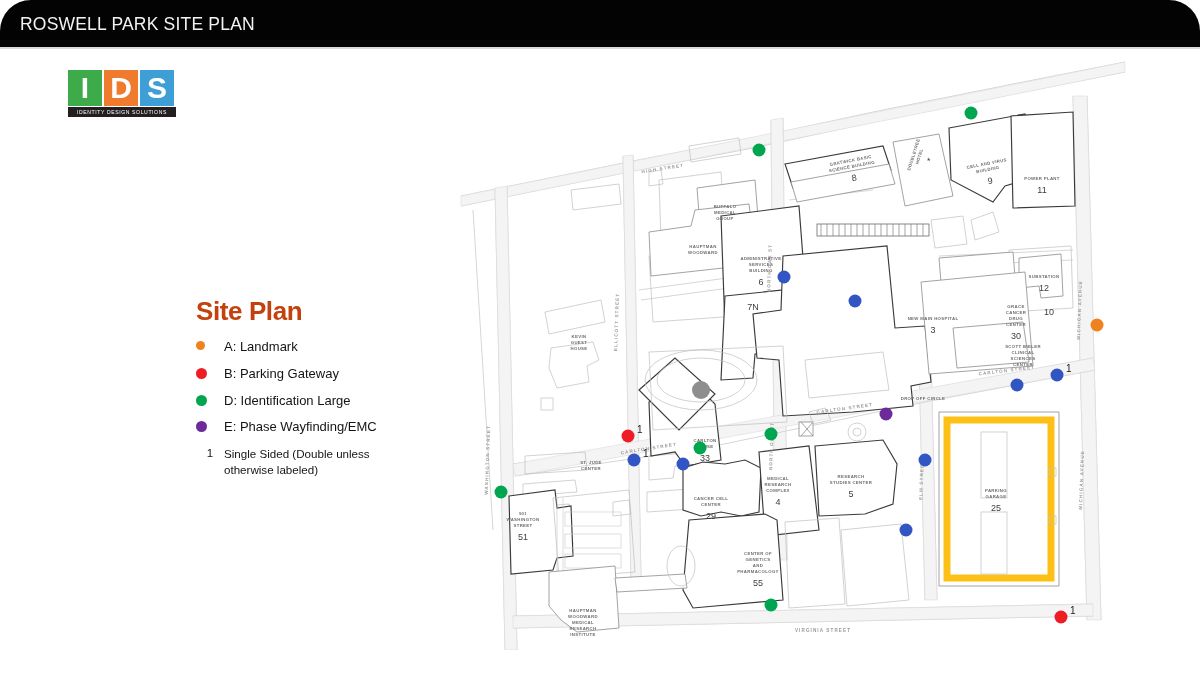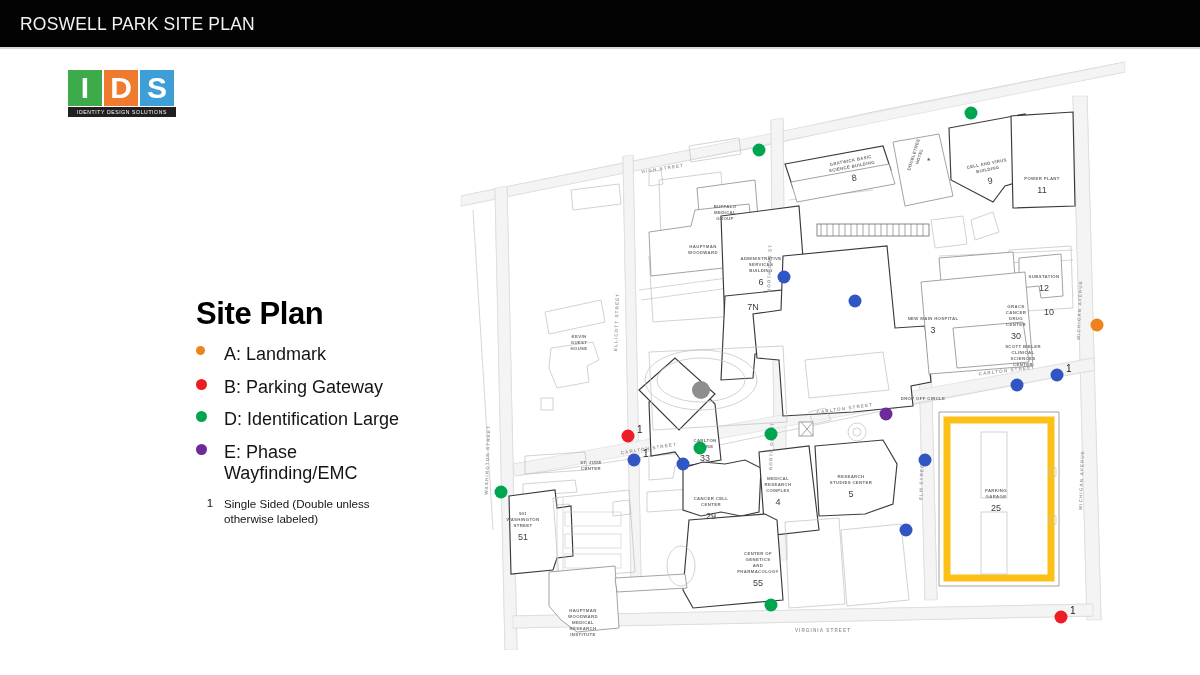"ROSWELL PARK SITE PLAN" #stage { border-radius: none -> 31px }
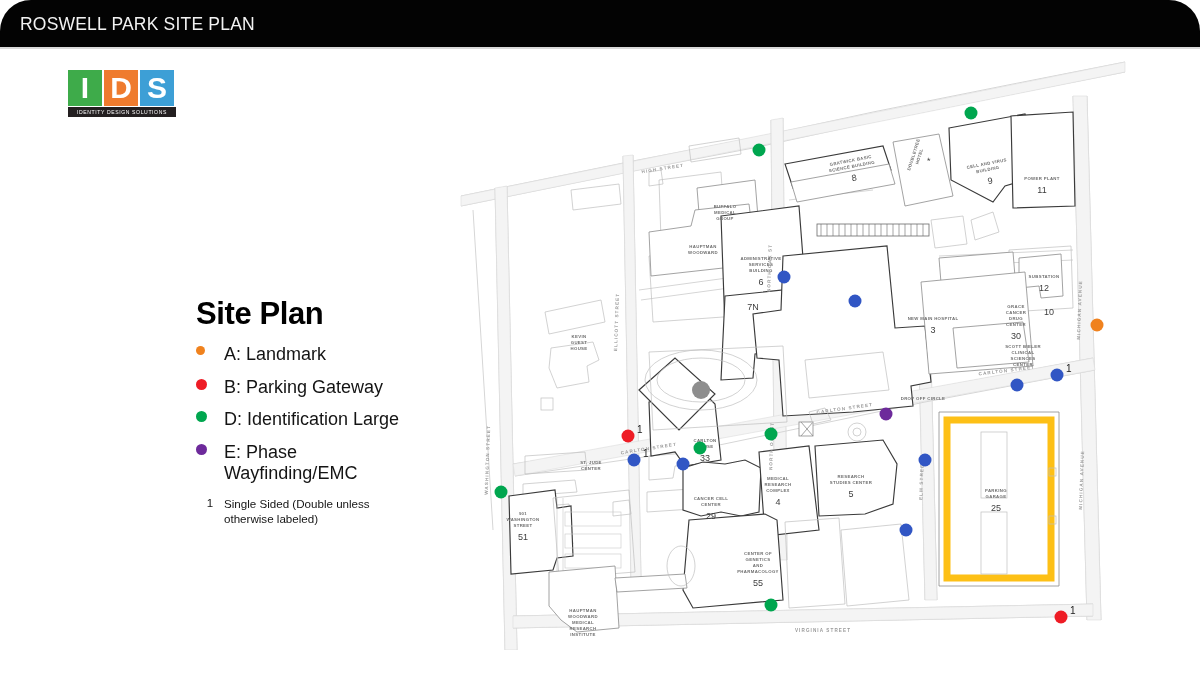"Site Plan" .legend-title { color: #000000 -> #c2410c; font-size: 31px -> 26px }
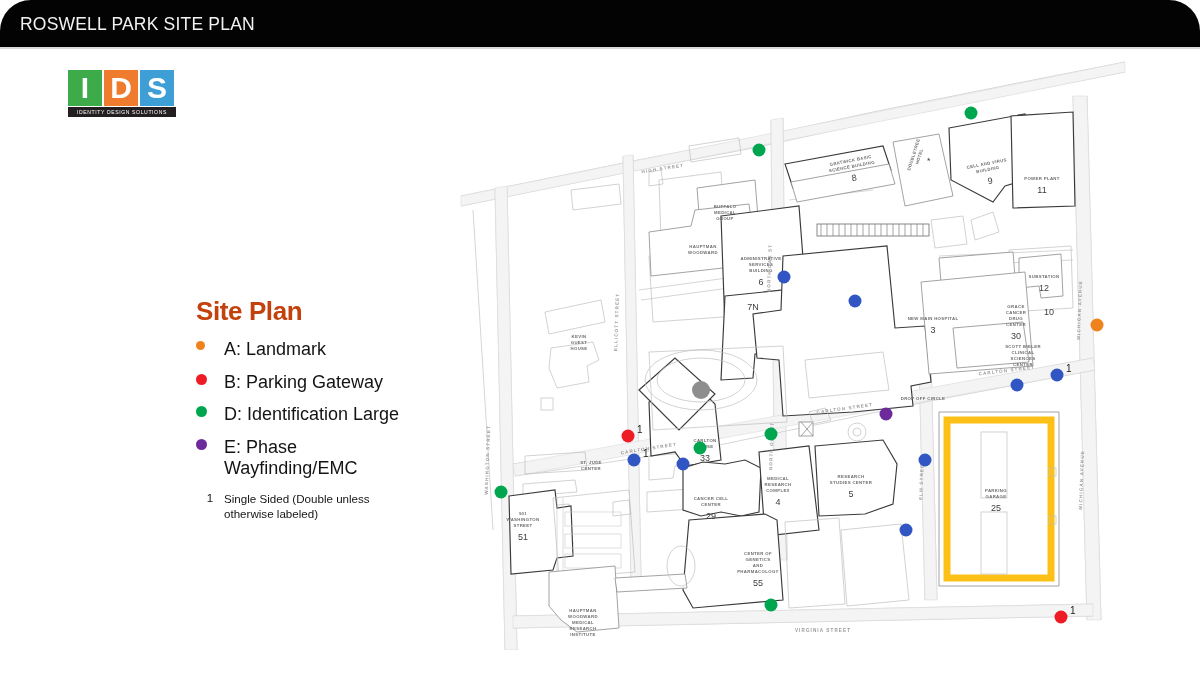"A: Landmark" .legend-label { font-size: 18px -> 13px }
